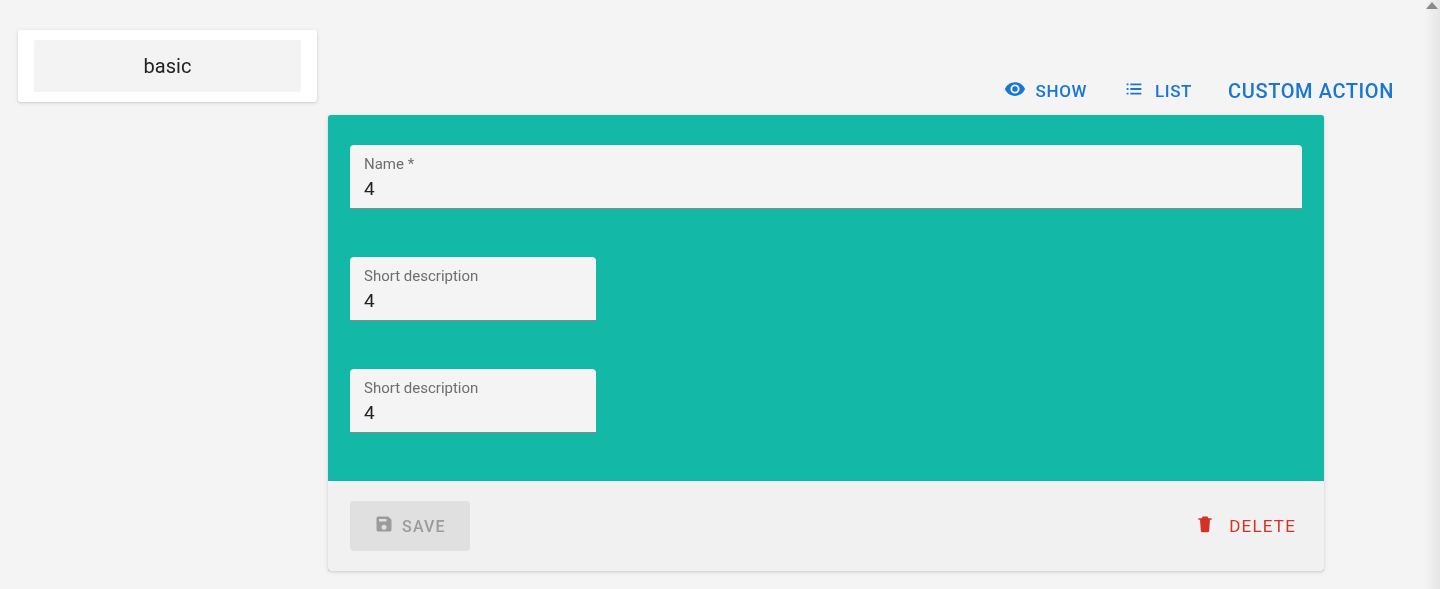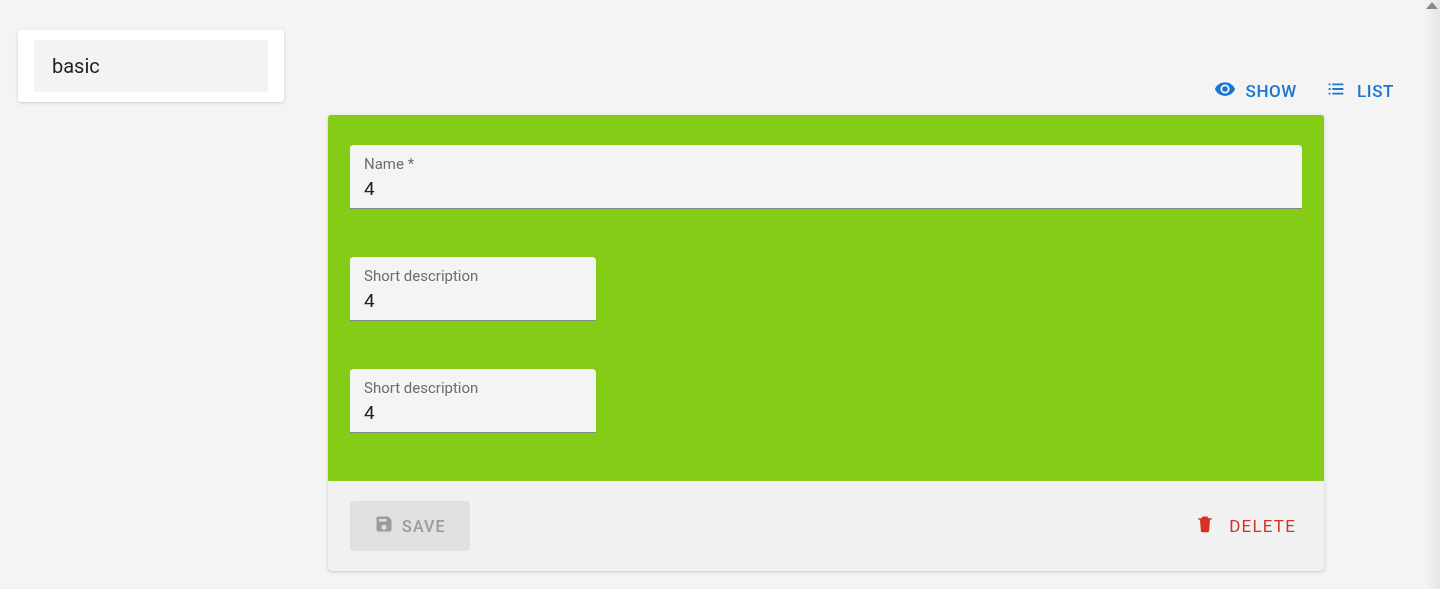"basic" .sidebar-card { text-align: none -> center; width: 266px -> 299px }
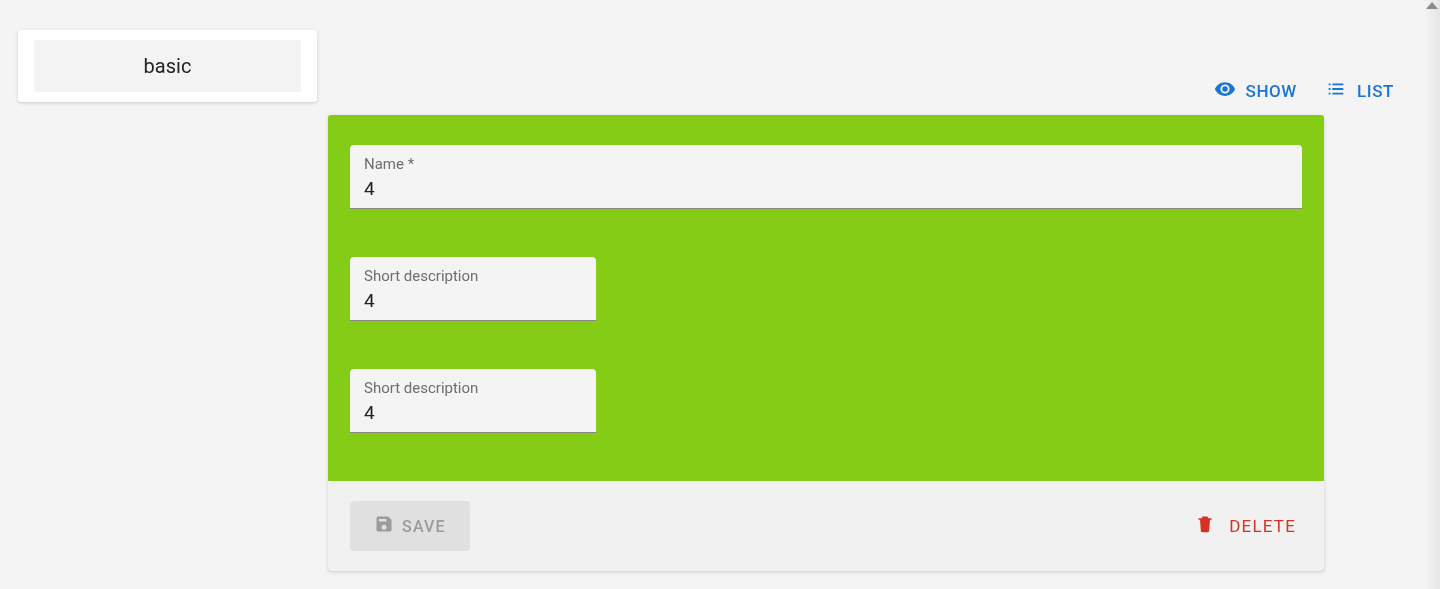"SHOW" .actions-row { gap: 24px -> 32px }
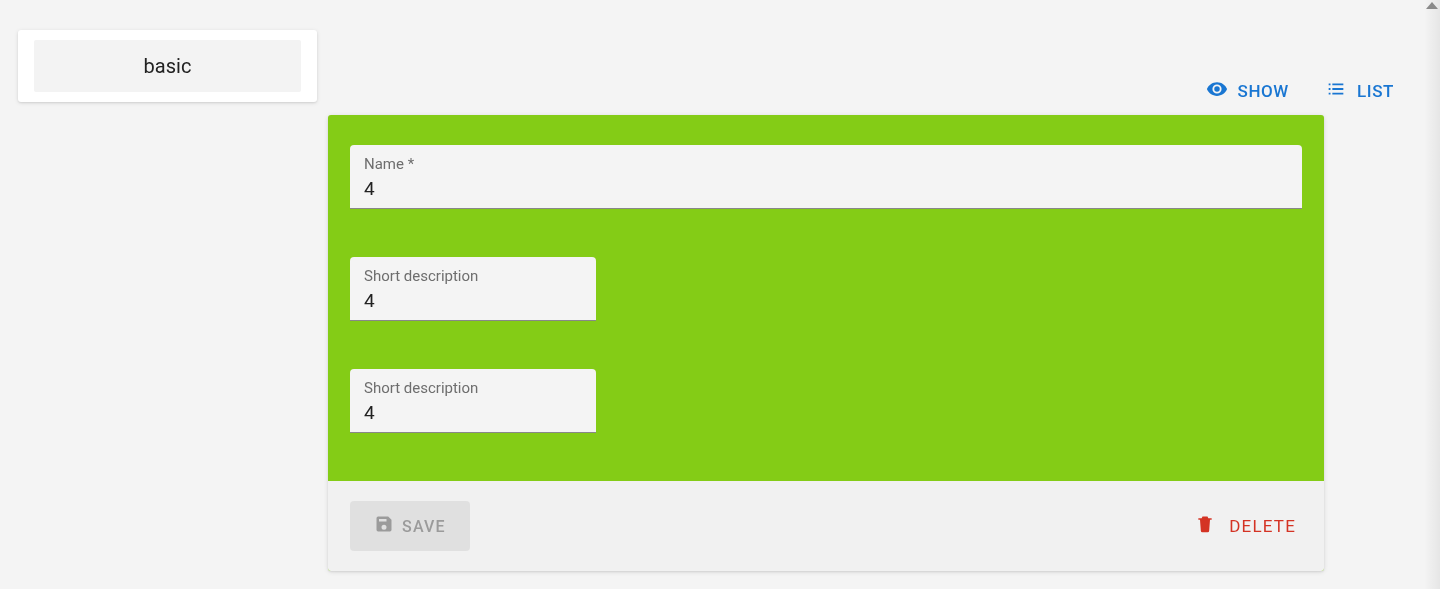"CUSTOM ACTION" button.action-btn { html: none -> <button> <span>Custom Action</span> </button> }
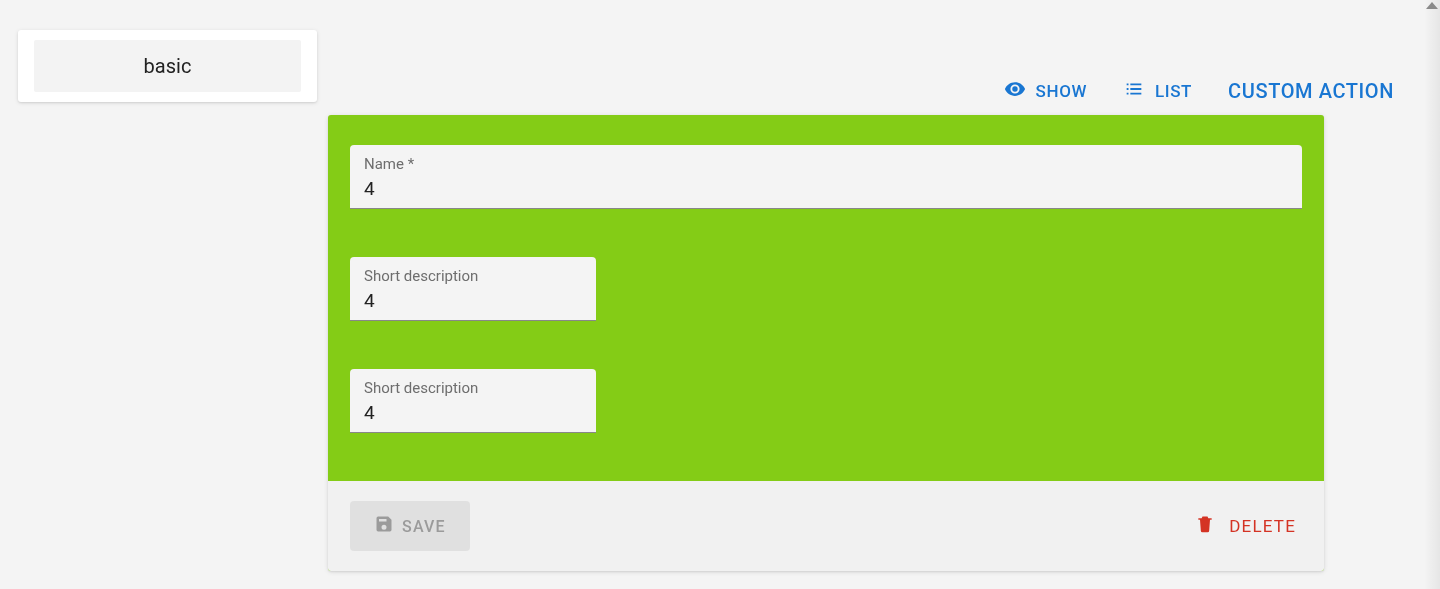"Name *" .main-card { background: #84cc16 -> #14b8a6 }
